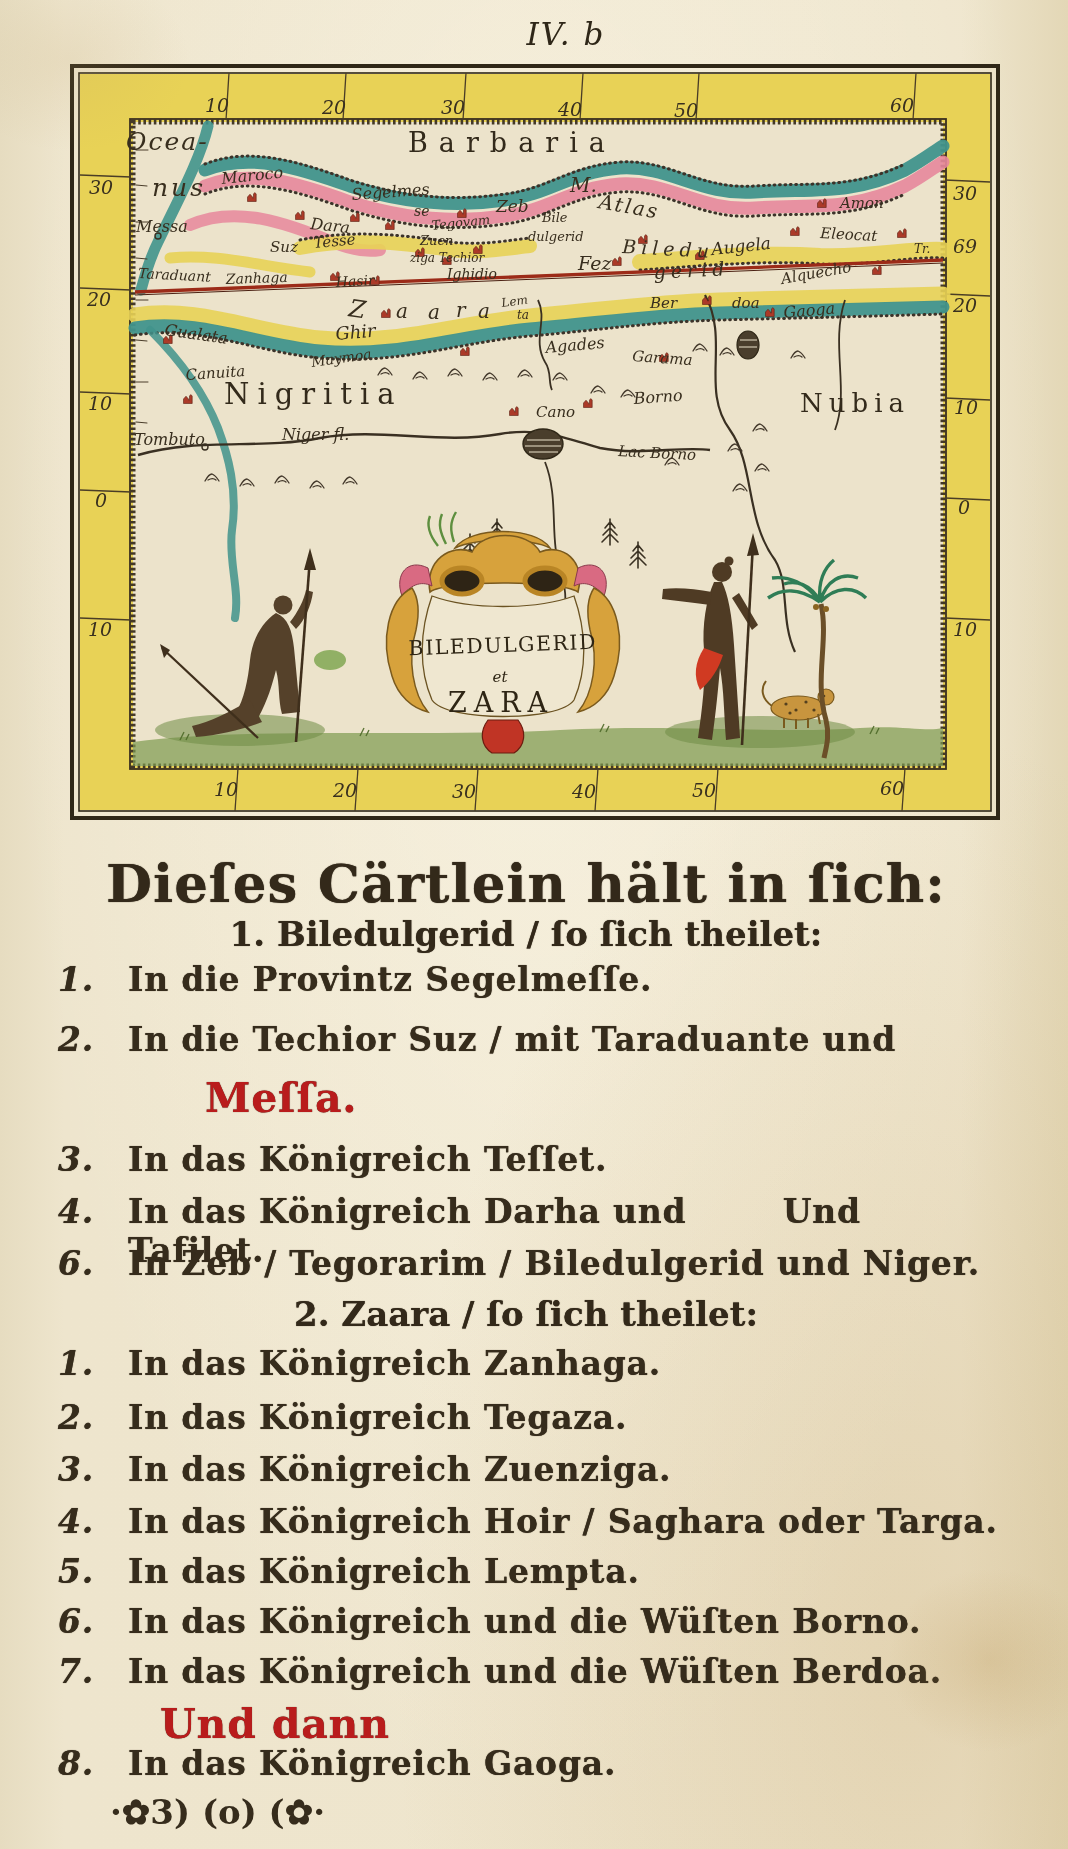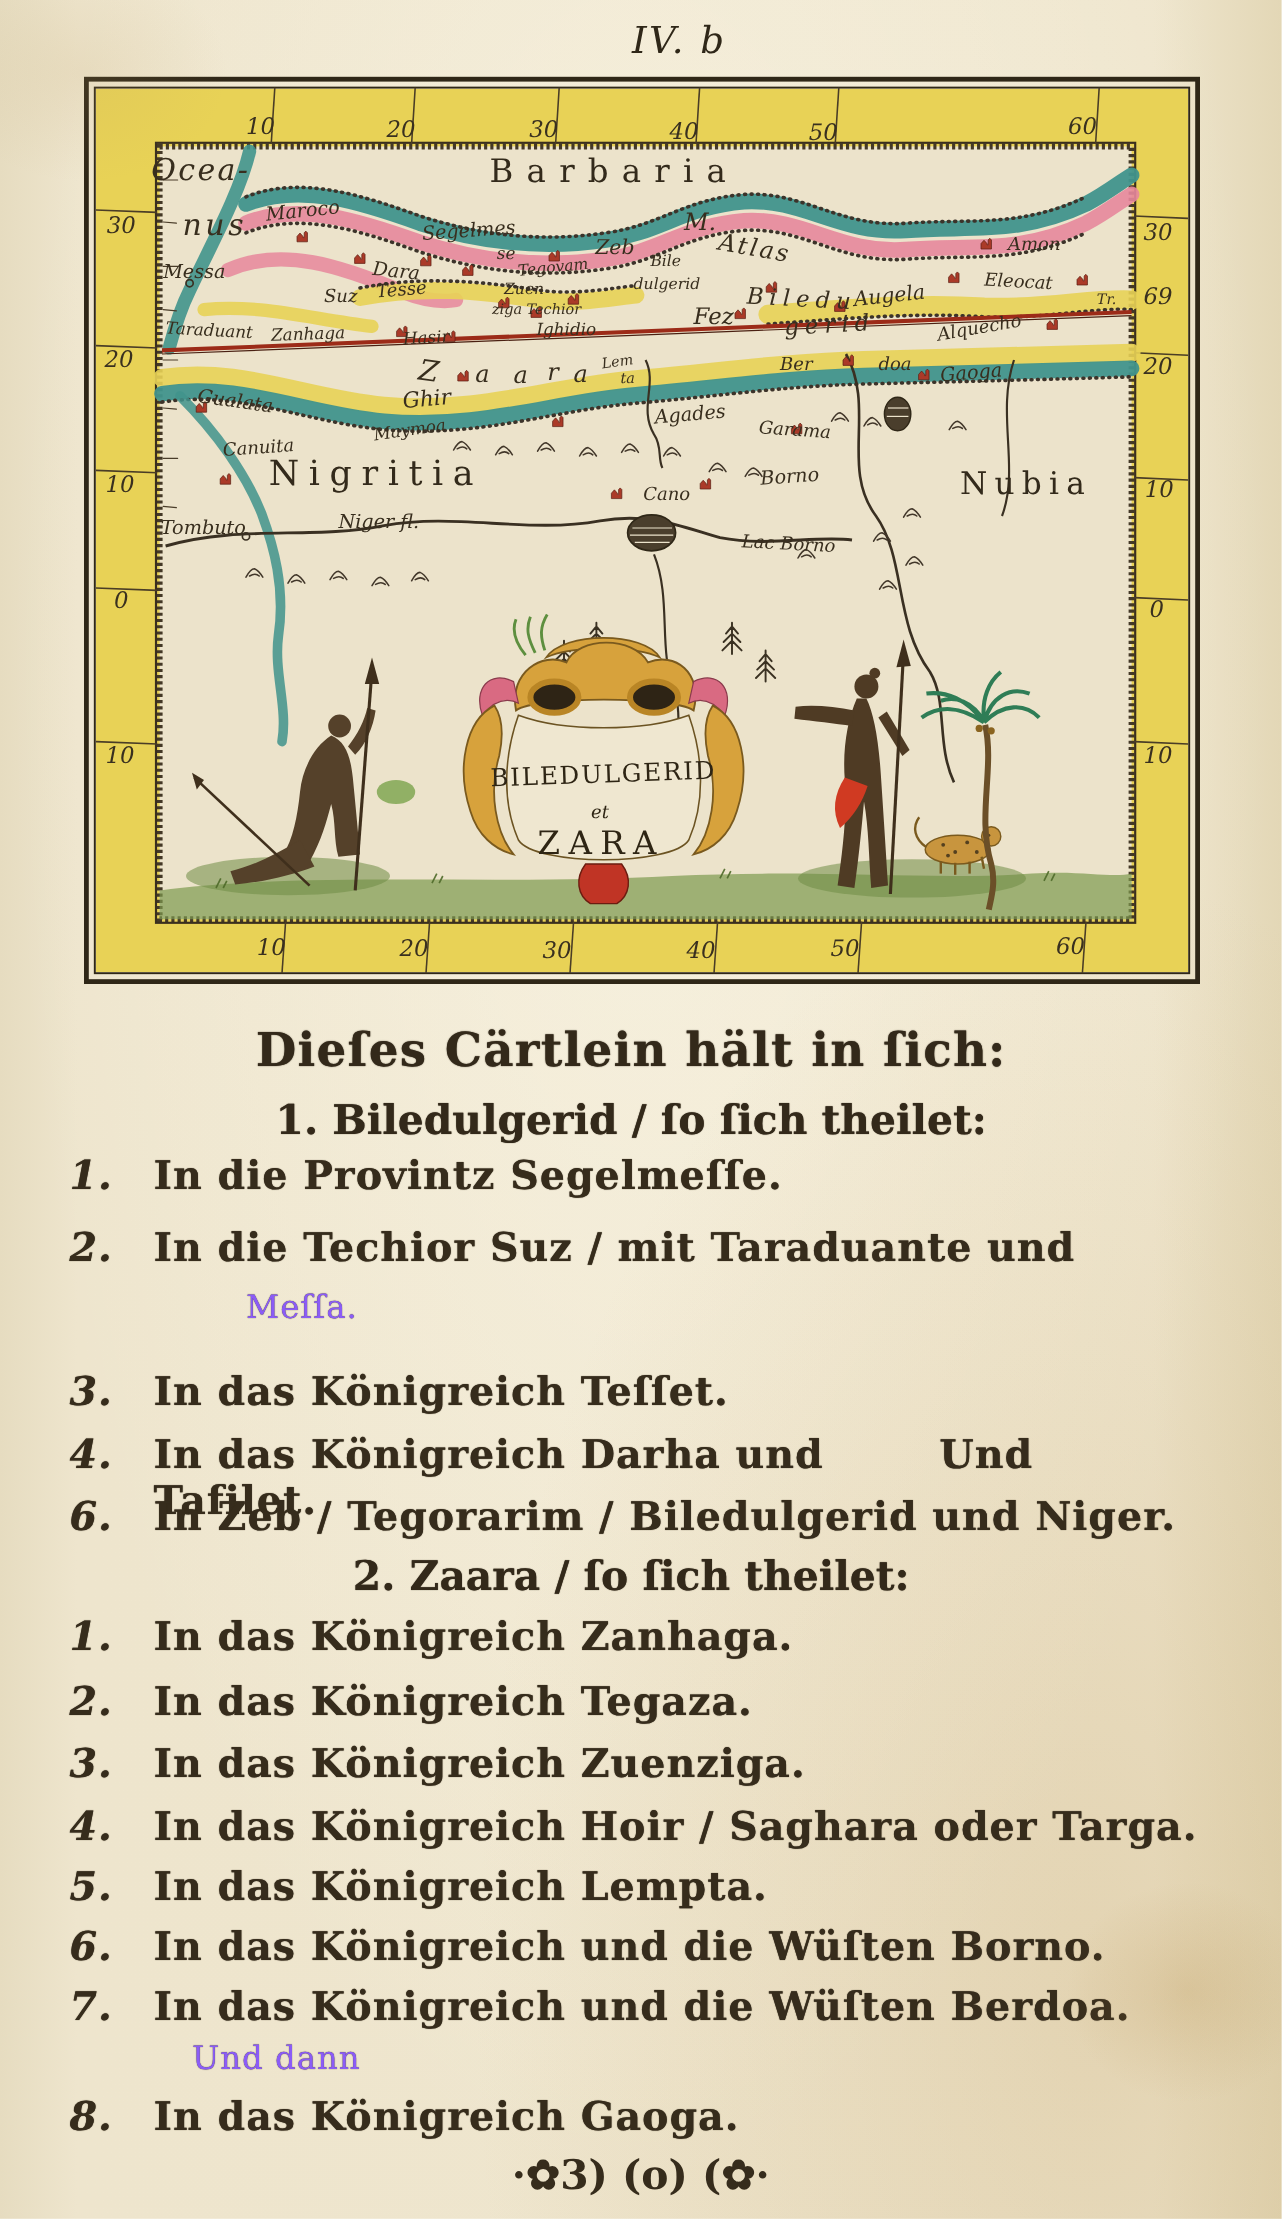"Dieſes Cärtlein hält in ſich:" .t-heading { font-size: 39px -> 53px }
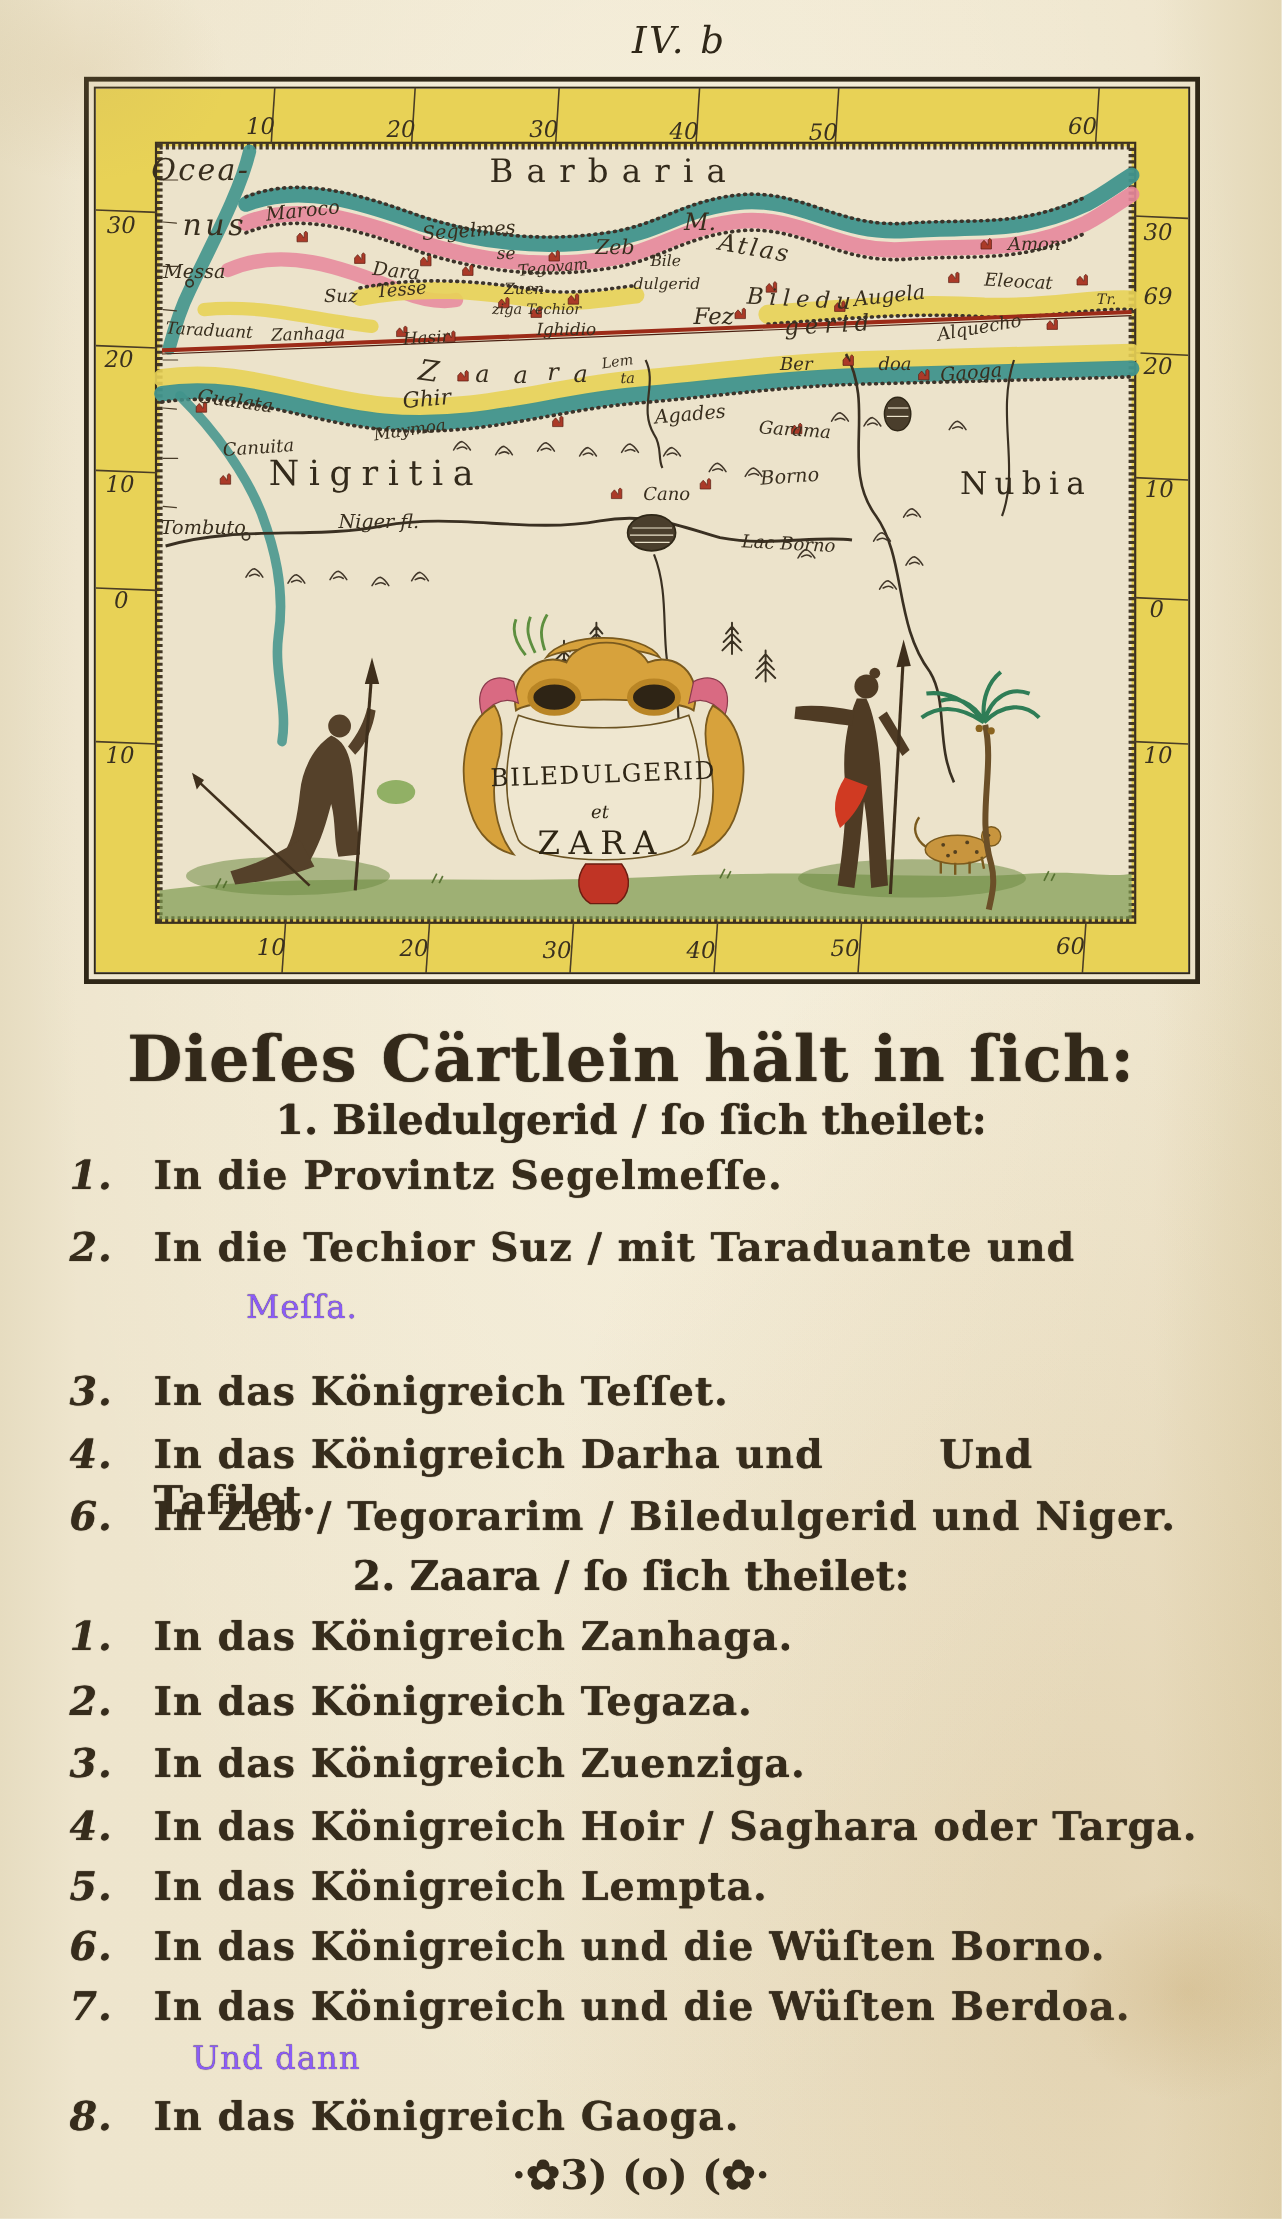"Meſſa." .t-cont { color: #8b5cf6 -> #b91c1c; font-size: 27px -> 41px; font-weight: normal -> bold }
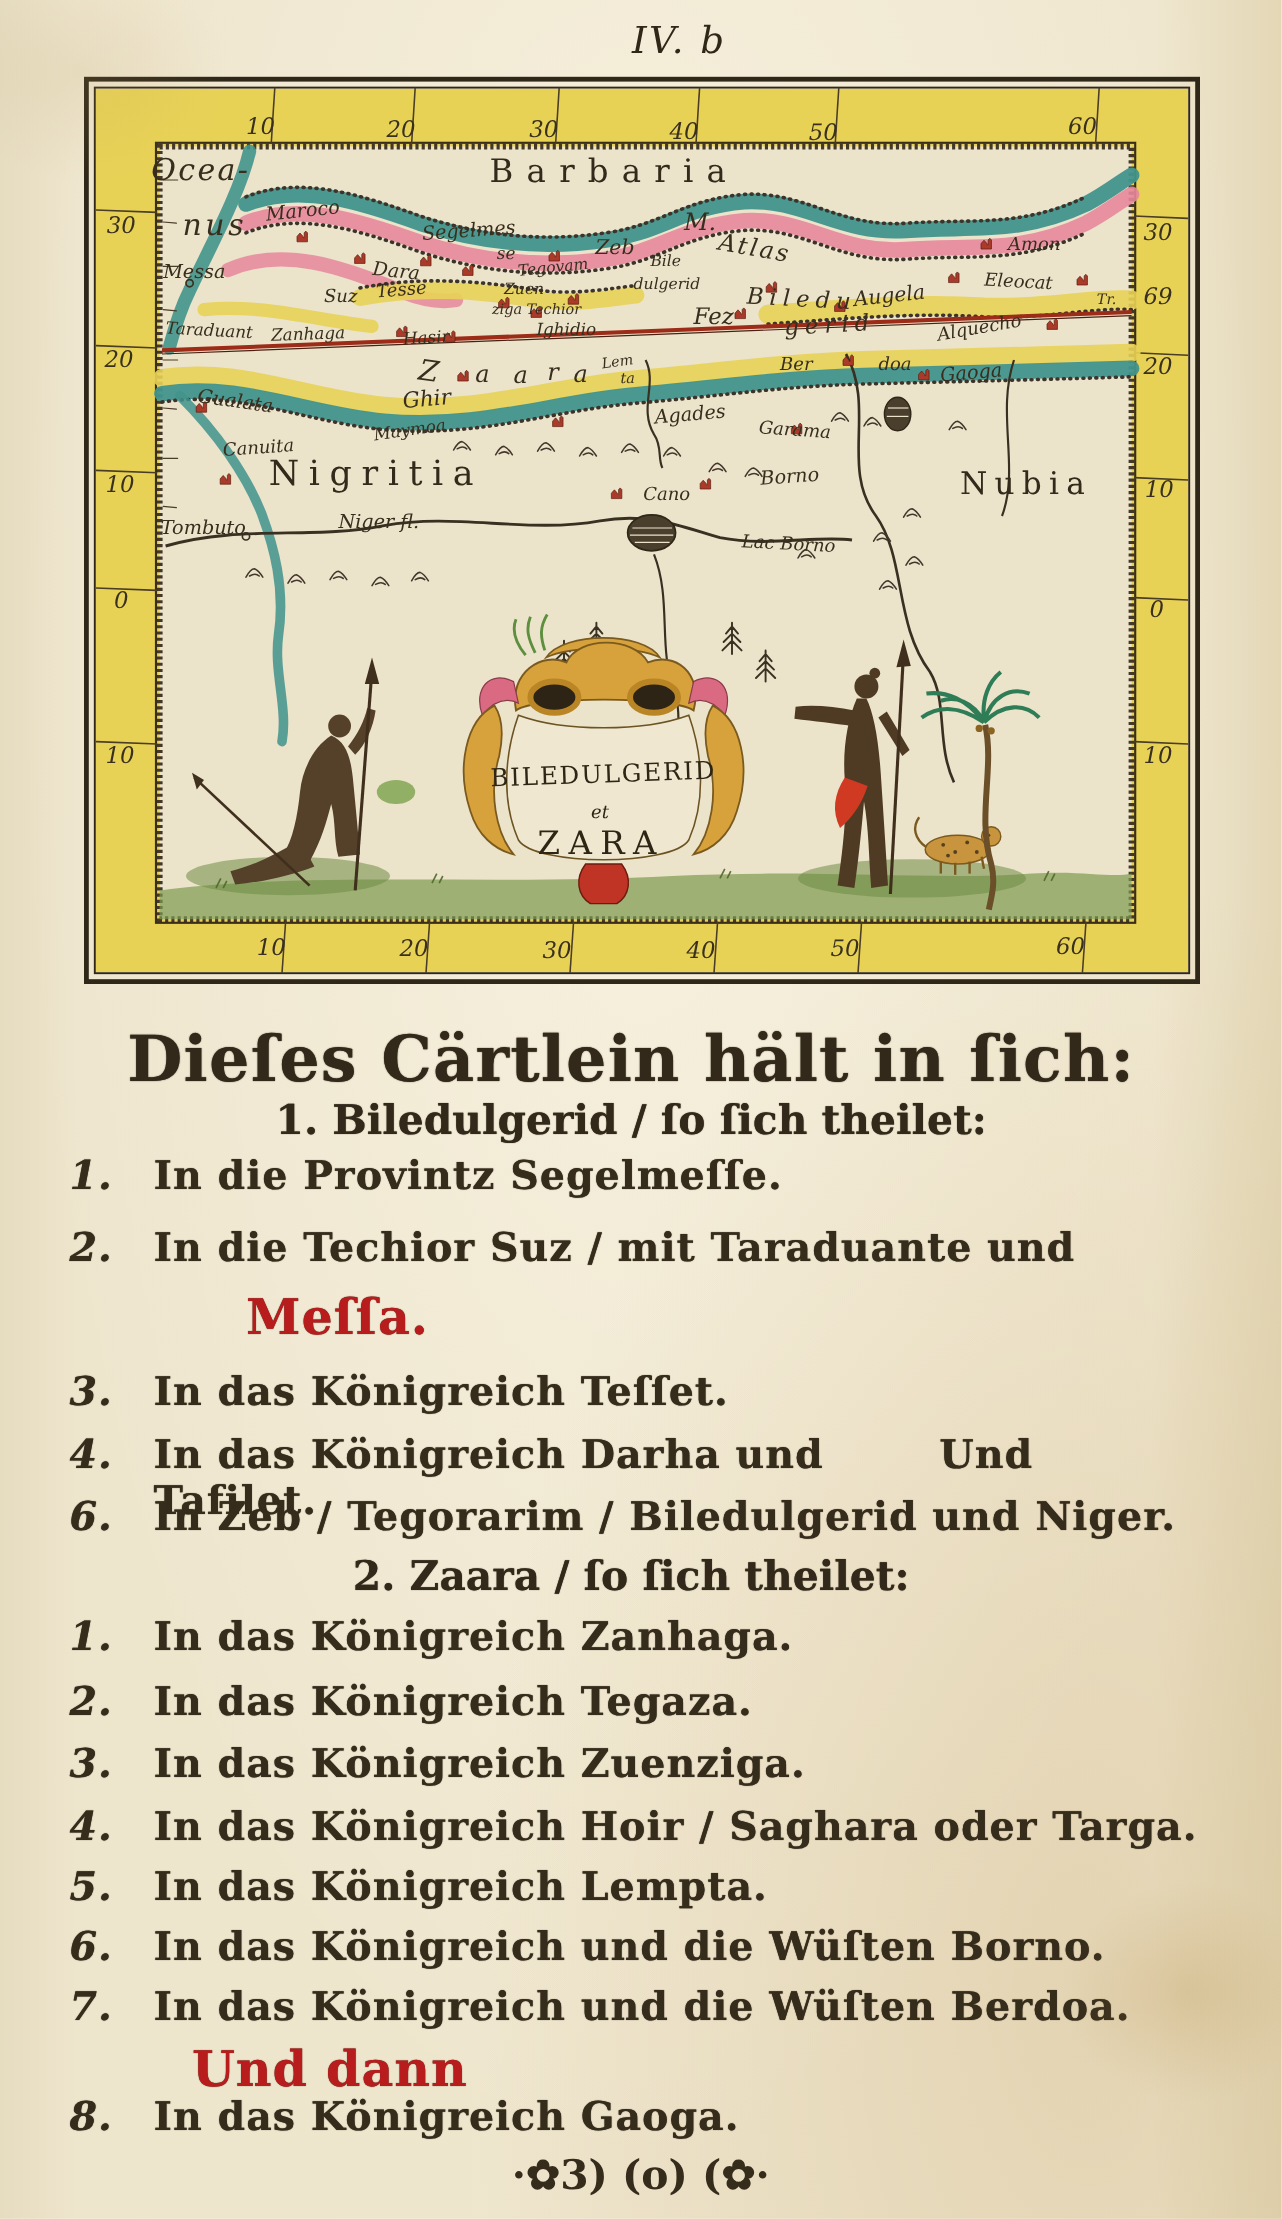"·✿3) (o) (✿·" .t-ornament { padding-left: none -> 110px; text-align: center -> none }
